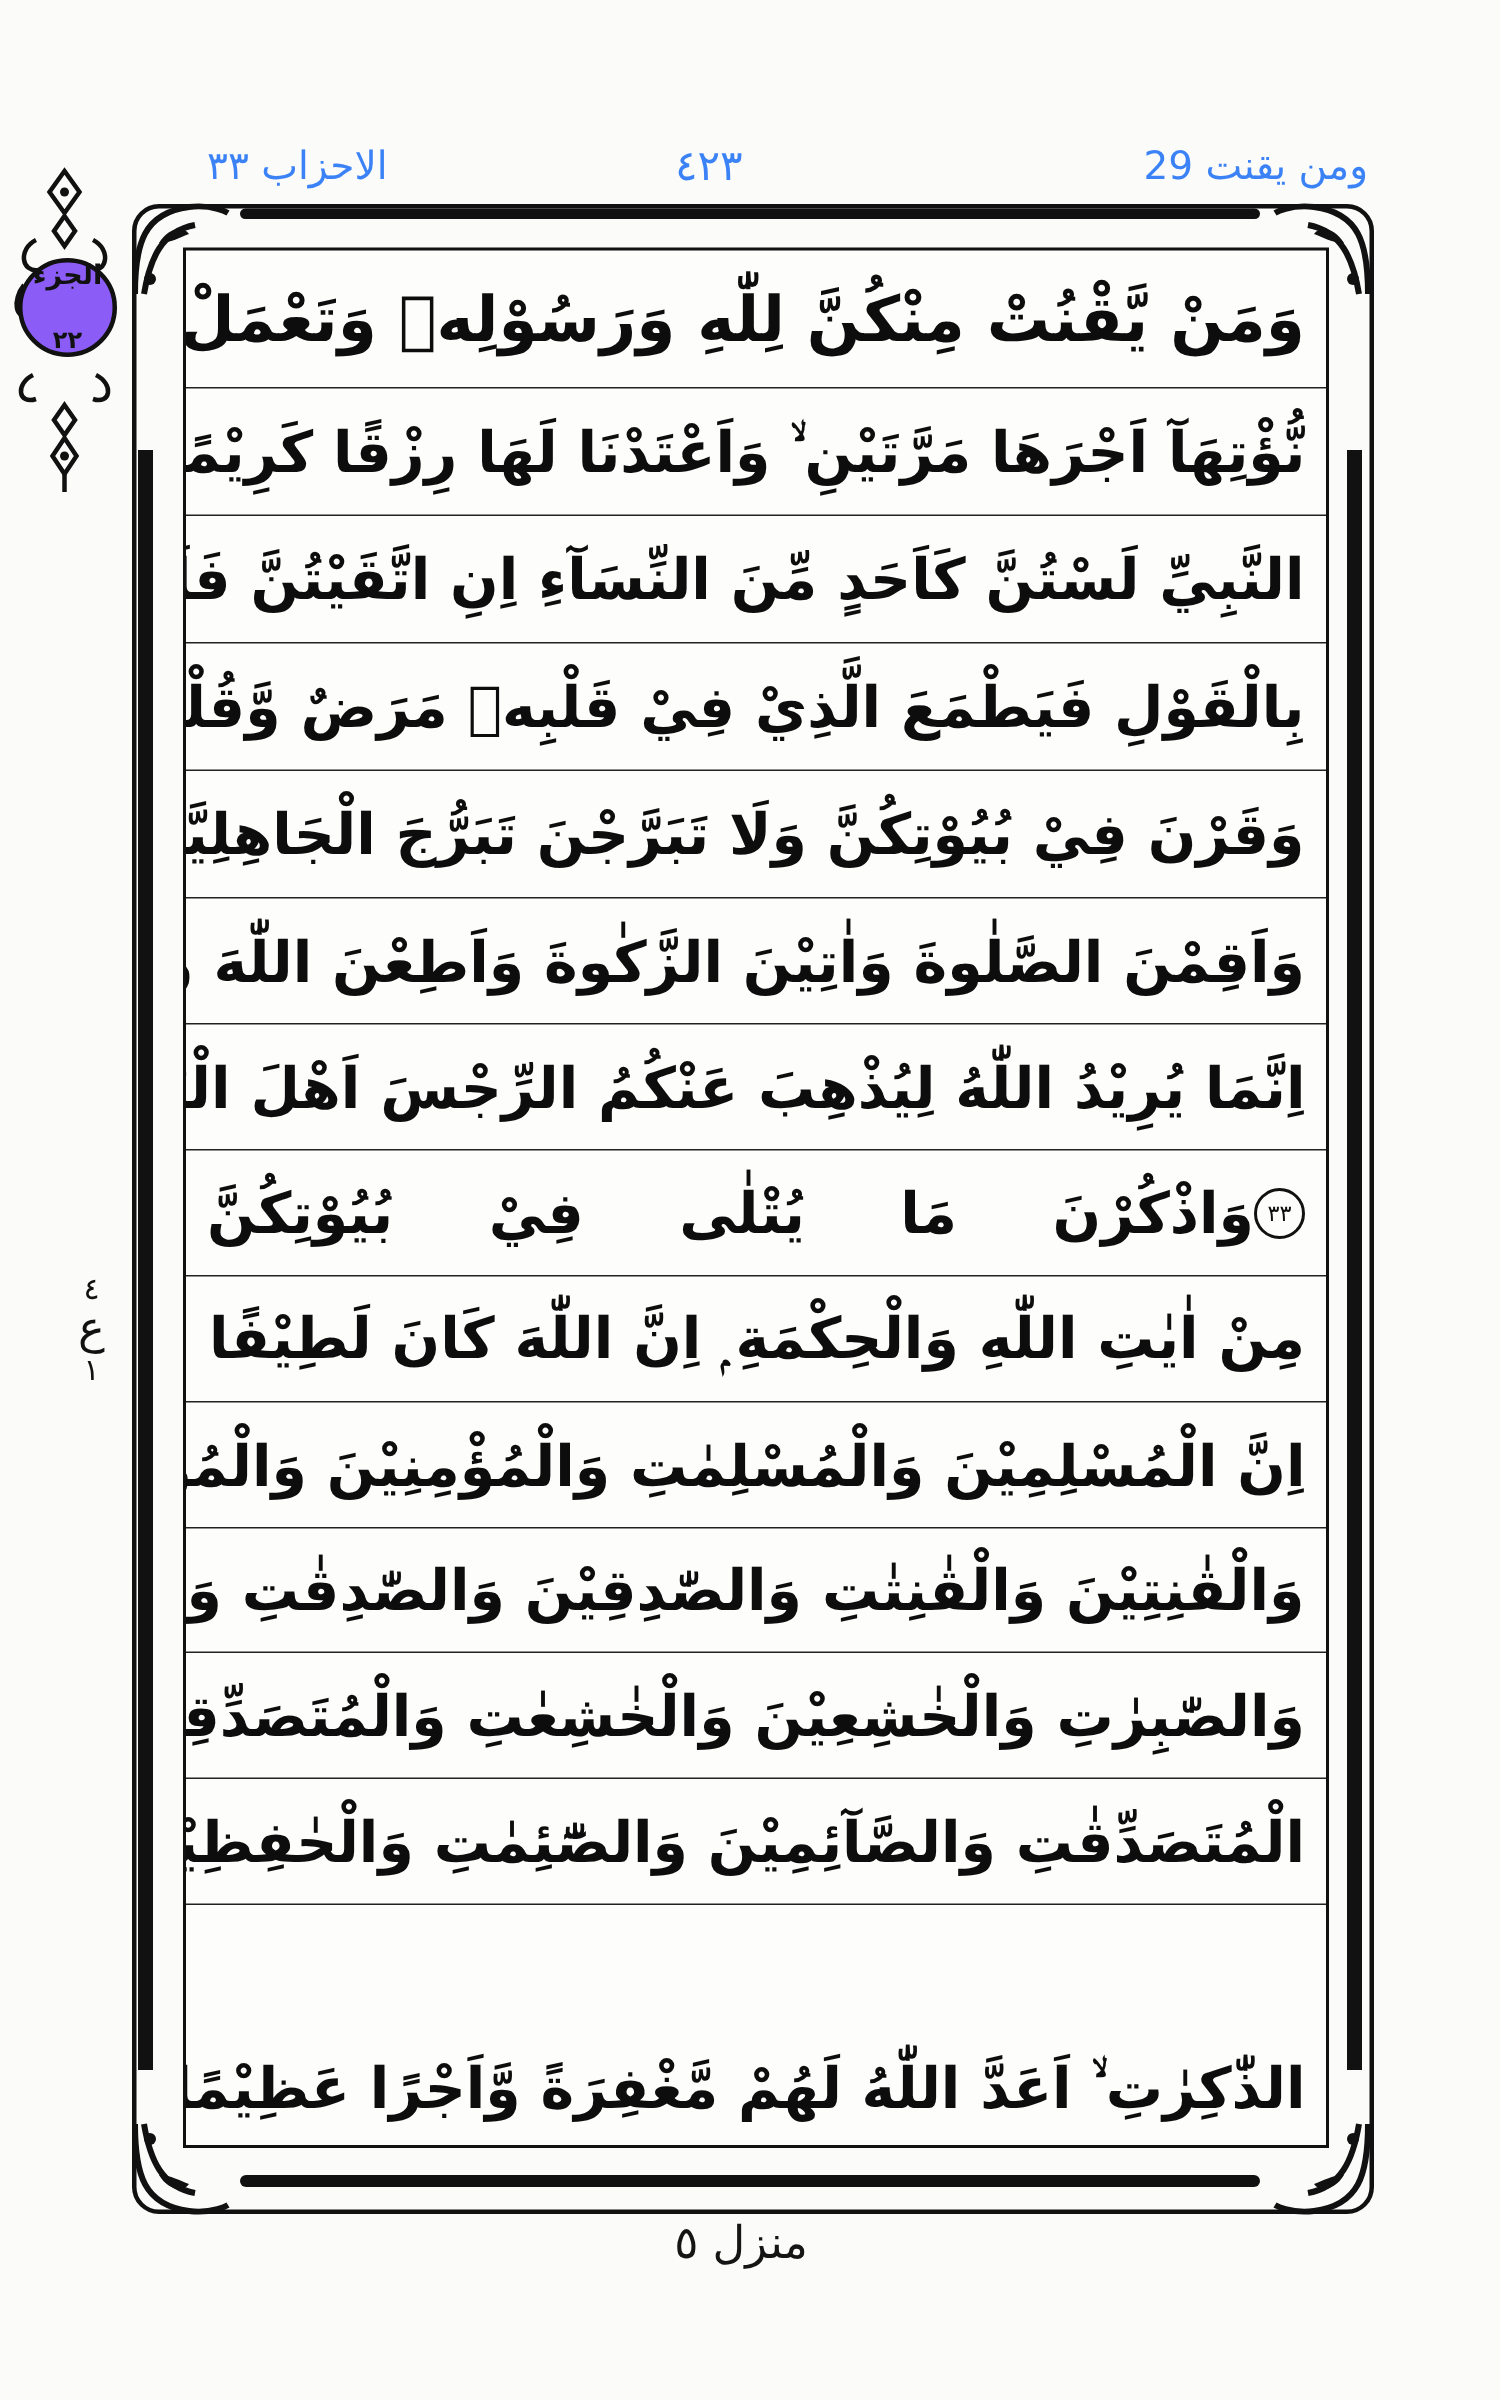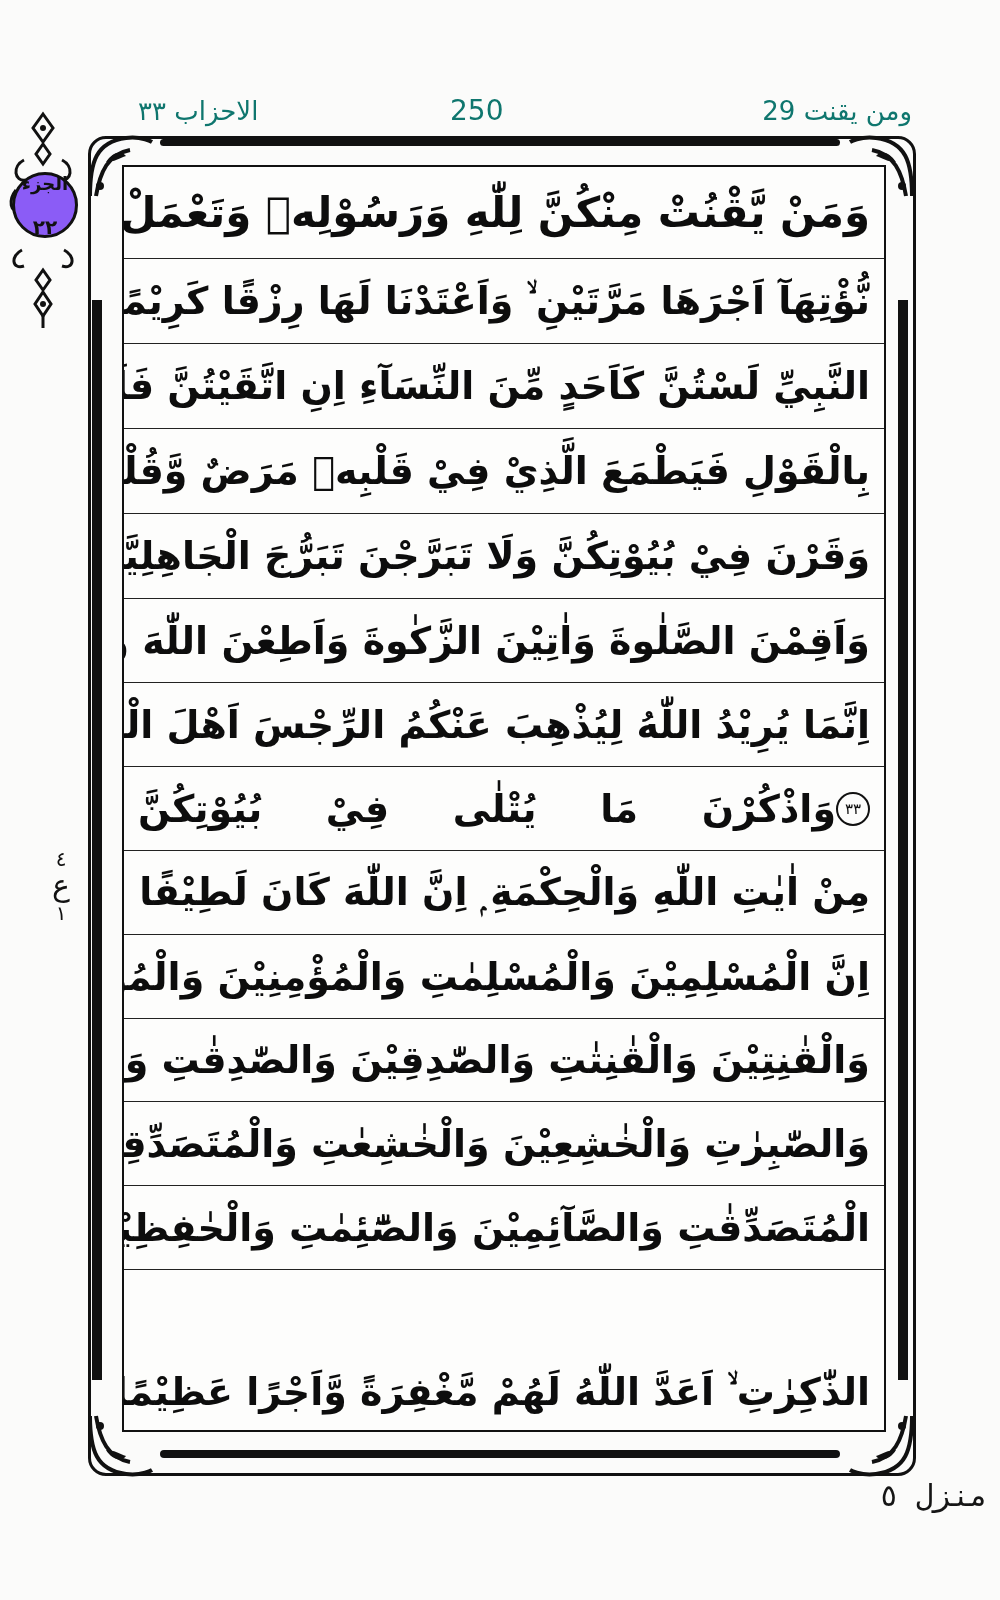"الاحزاب ٣٣" .hdr { color: #0f766e -> #3b82f6 }
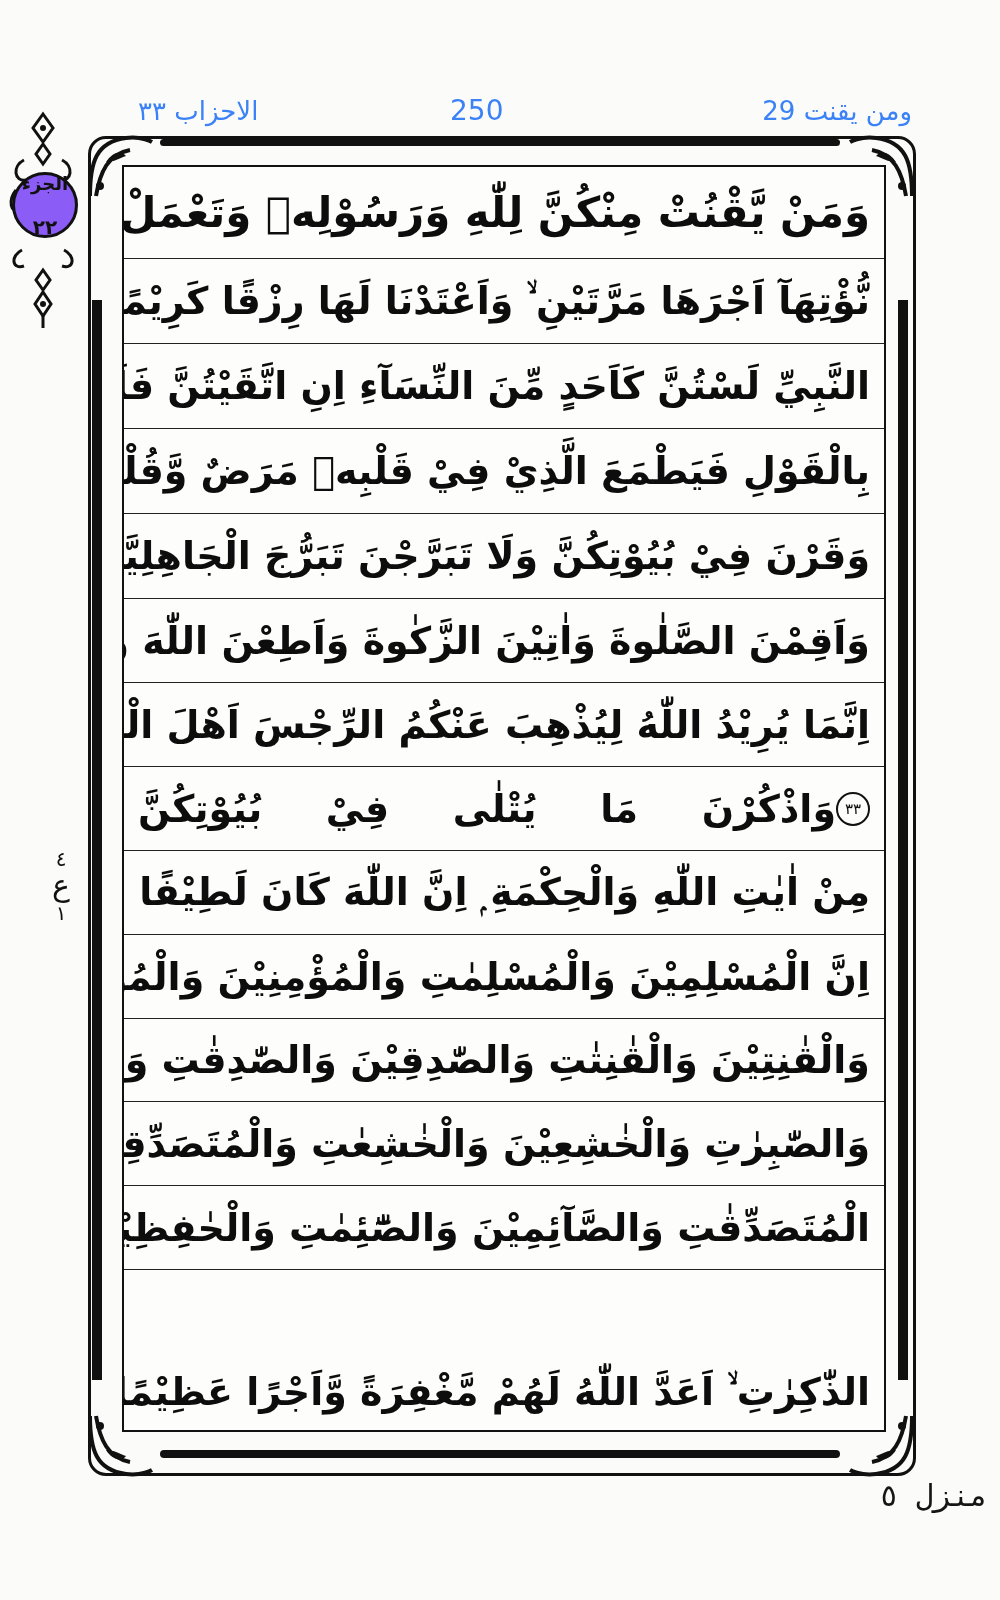"250" div.abs { text: 250 -> ٤٢٣ }
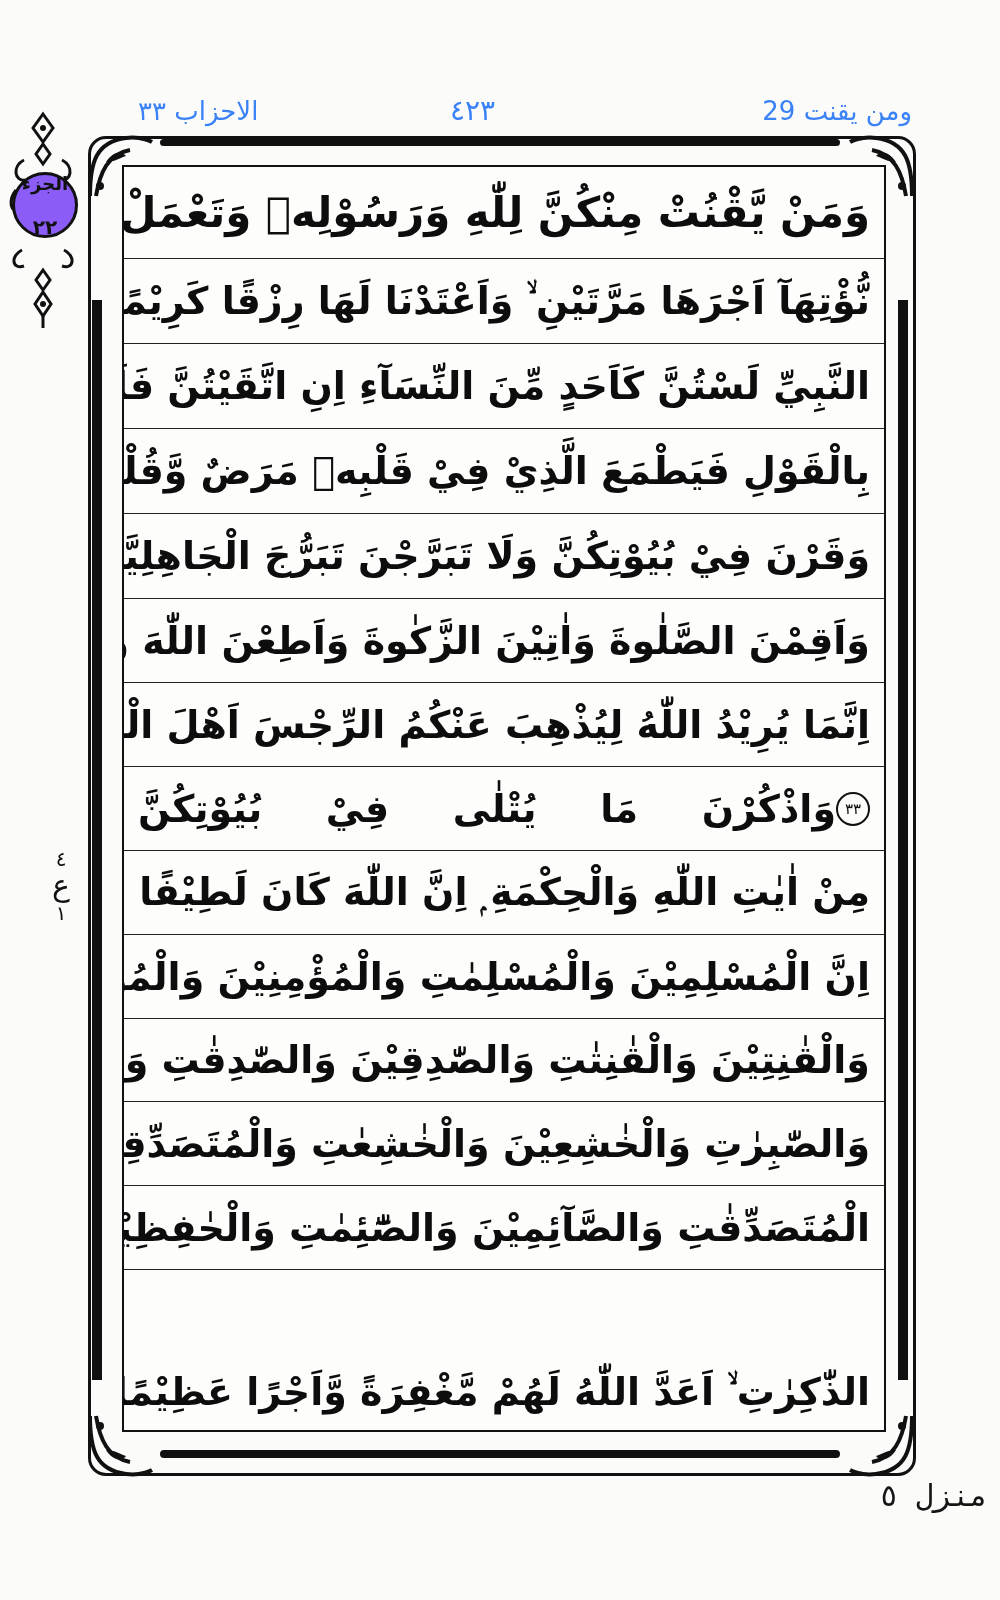"٢٢" .juz .j2 { font-size: 20px -> 16px }
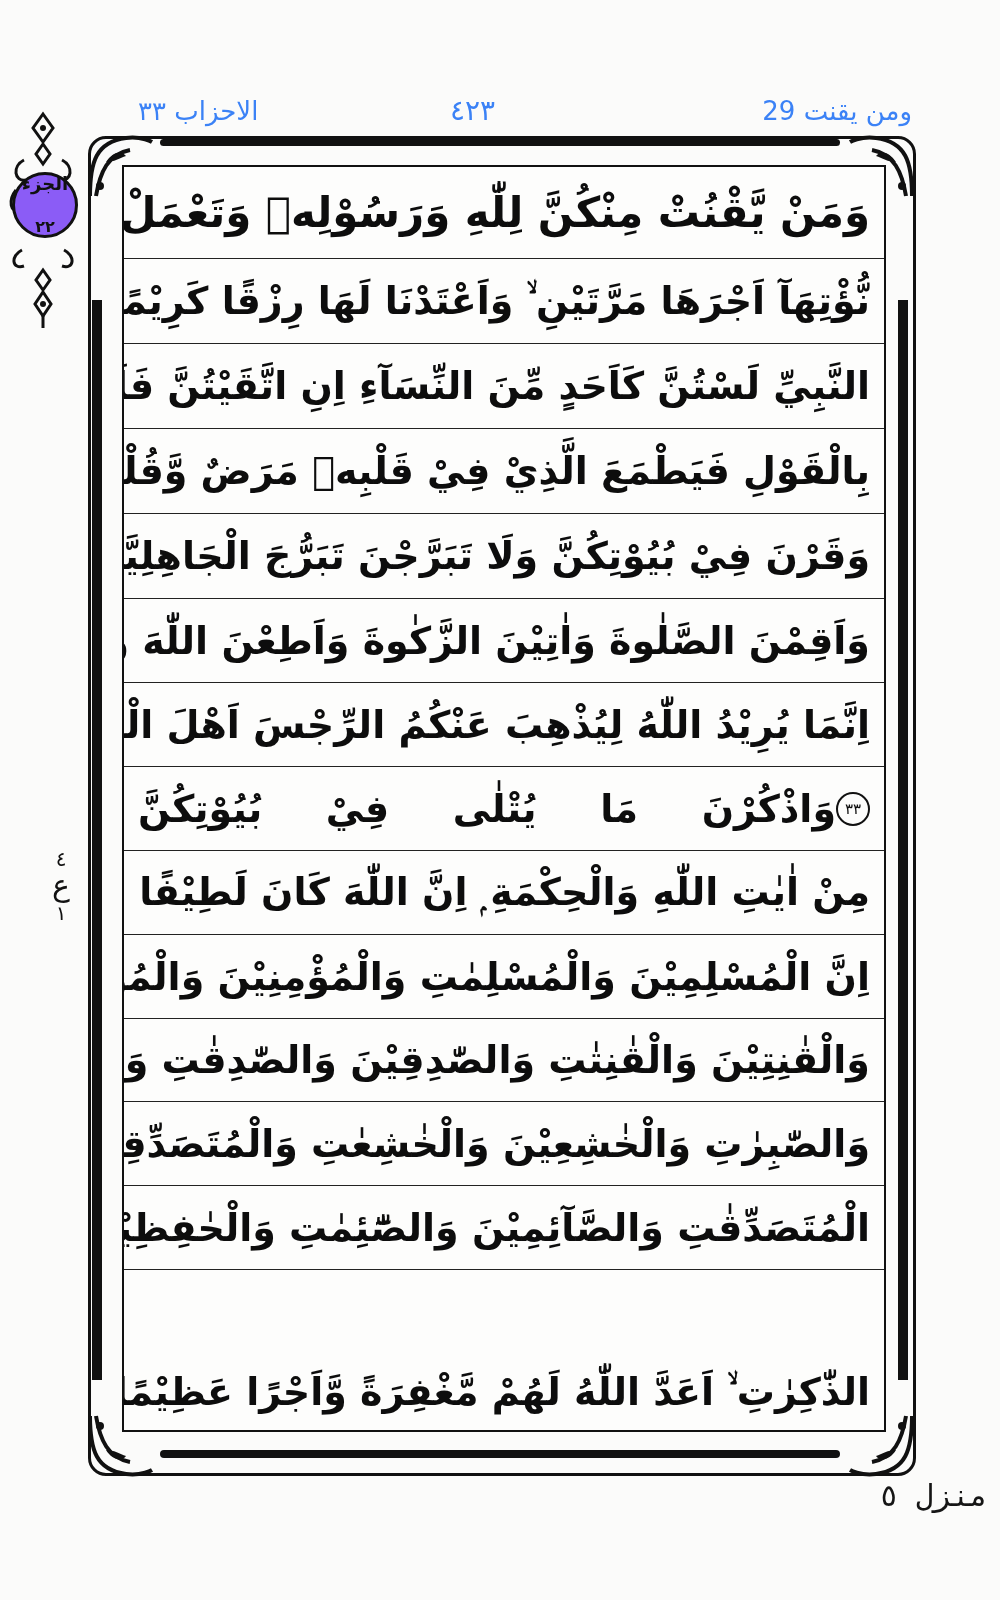"منزل ٥" .ftr { font-family: Liberation Mono, monospace -> none; text-align: none -> center }
